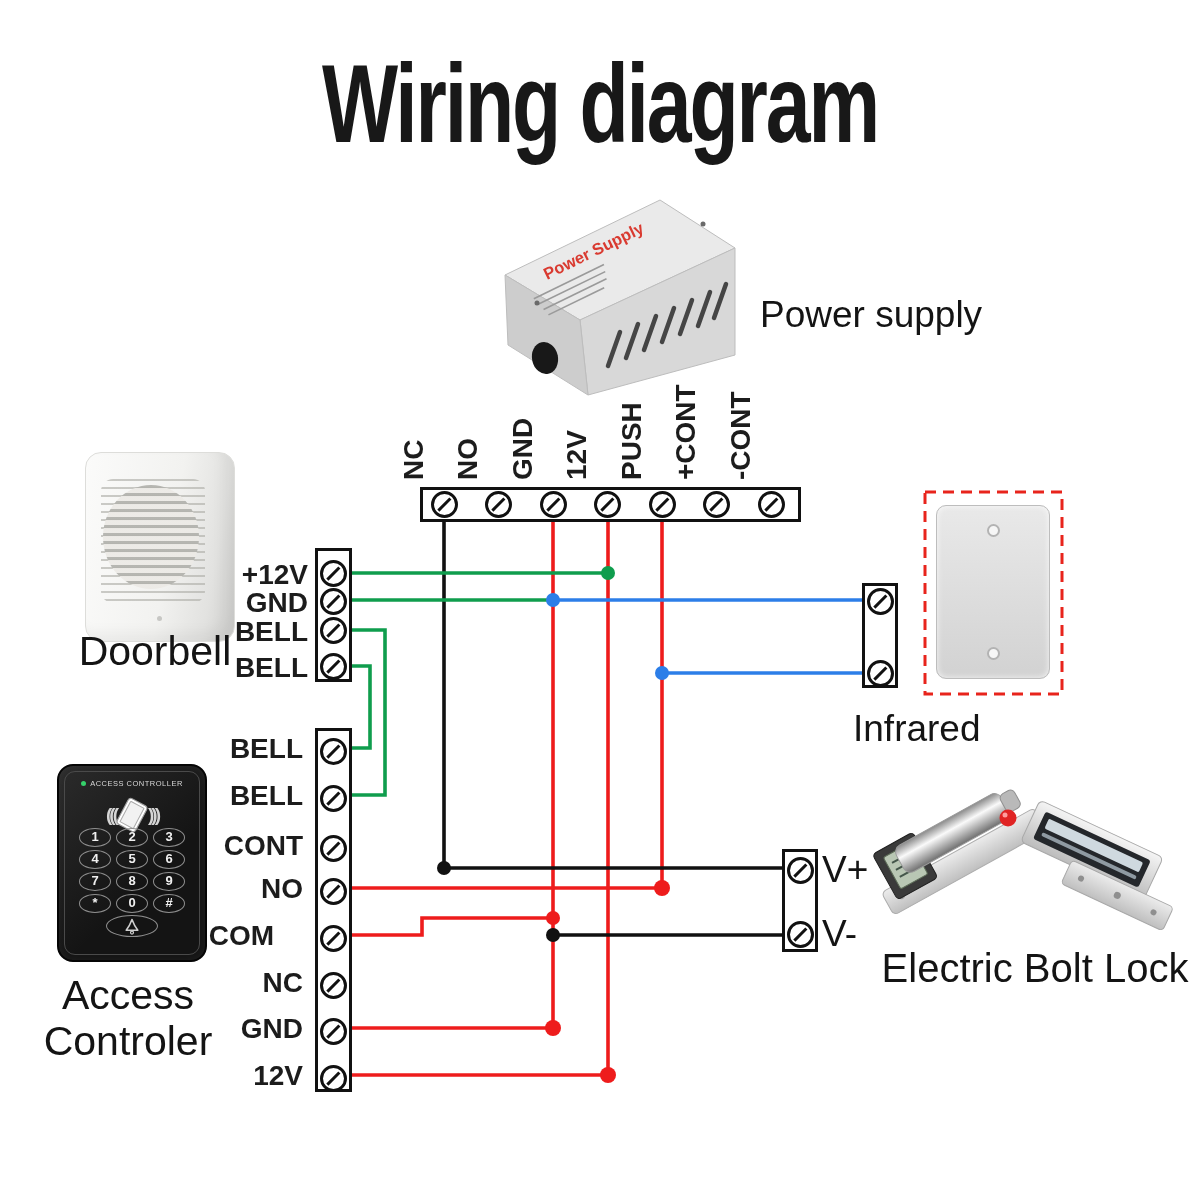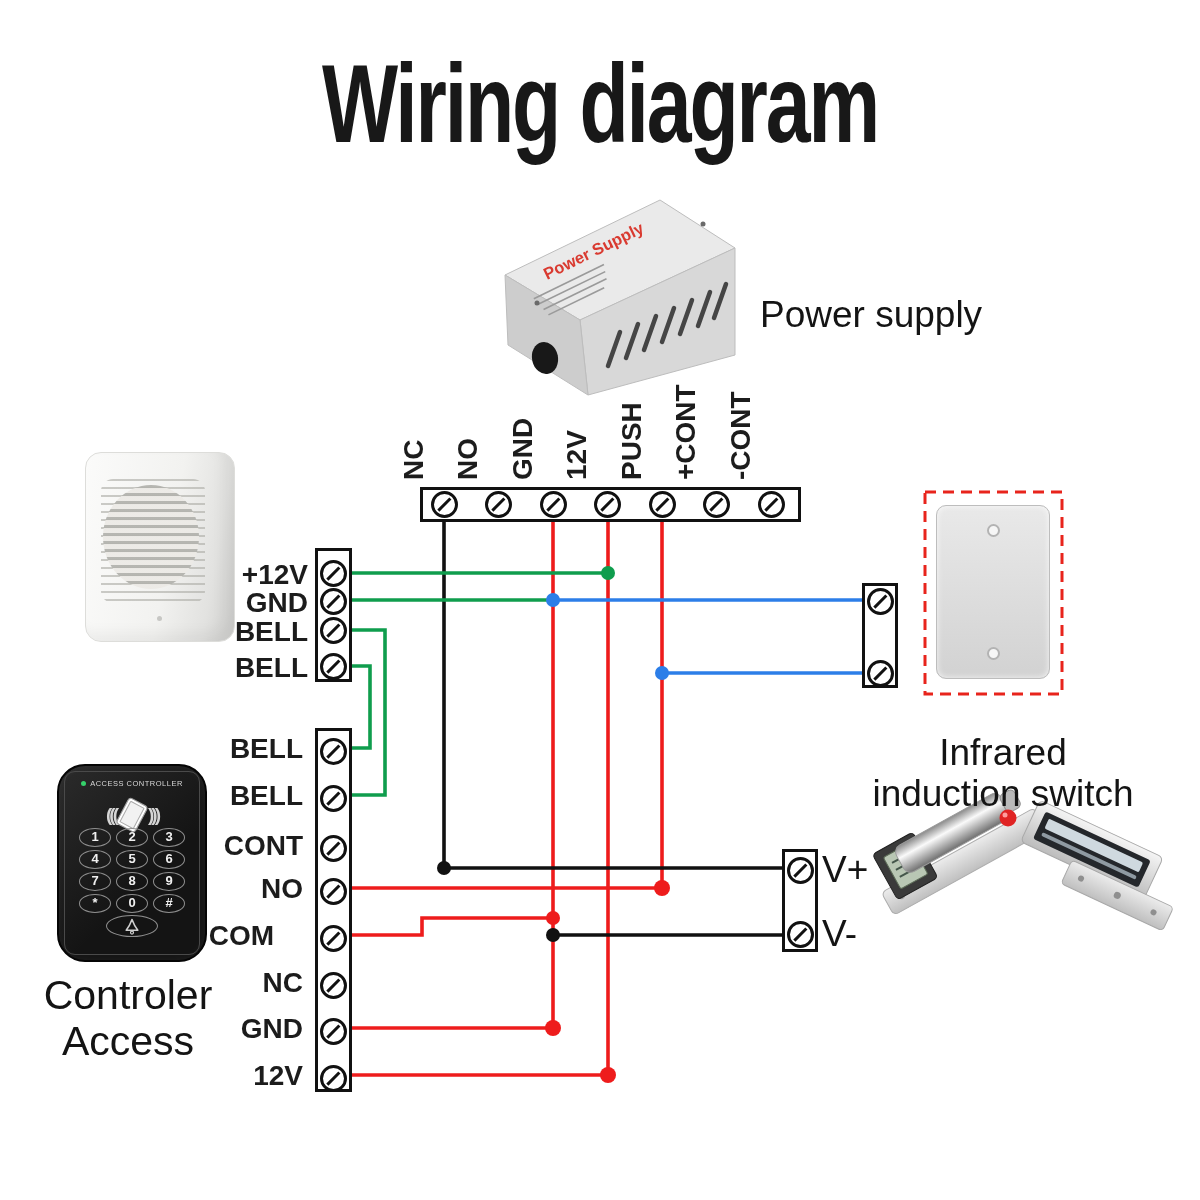"Doorbell" div.abs { html: none -> <div>Doorbell</div> }
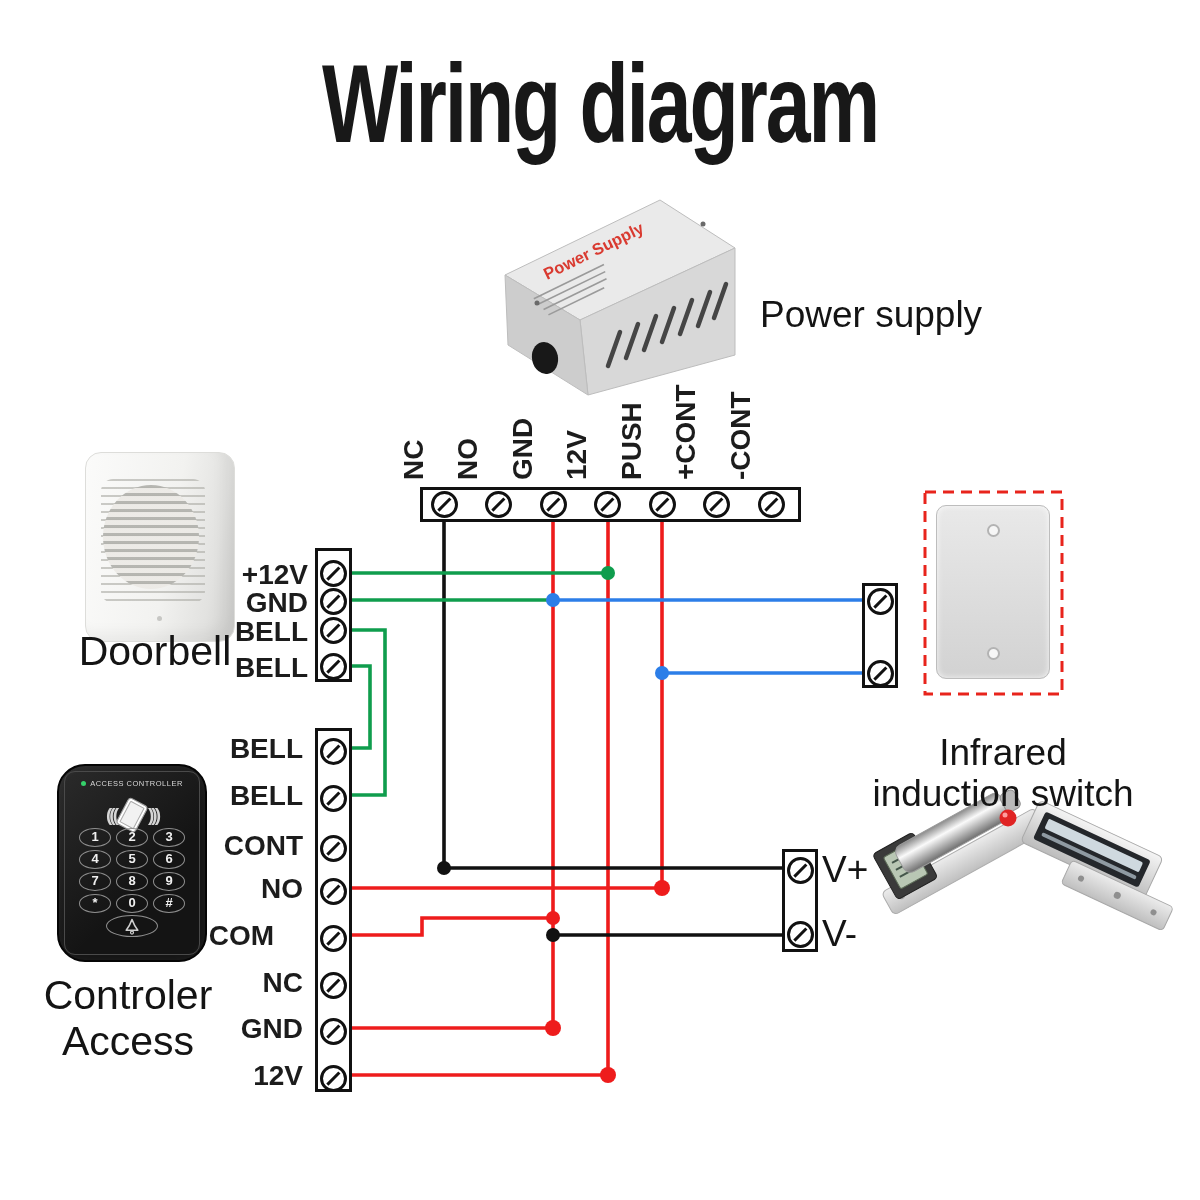"Infrared" div.abs { text-align: center -> none; top: 732px -> 708px }
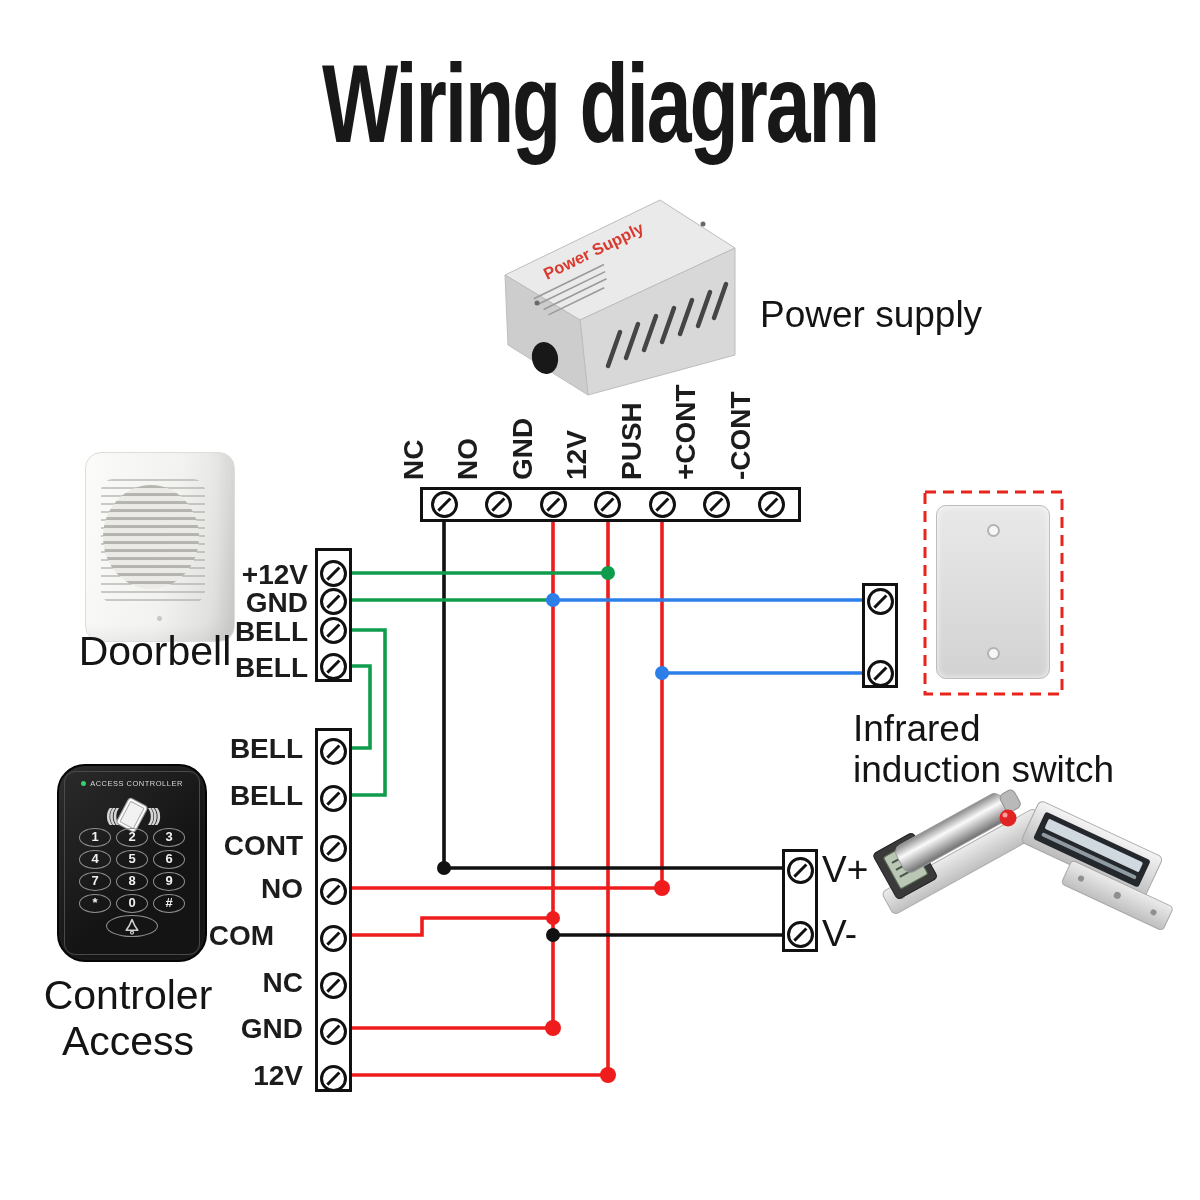"ACCESS CONTROLLER" .acc-body { border-radius: 28px -> 16px }
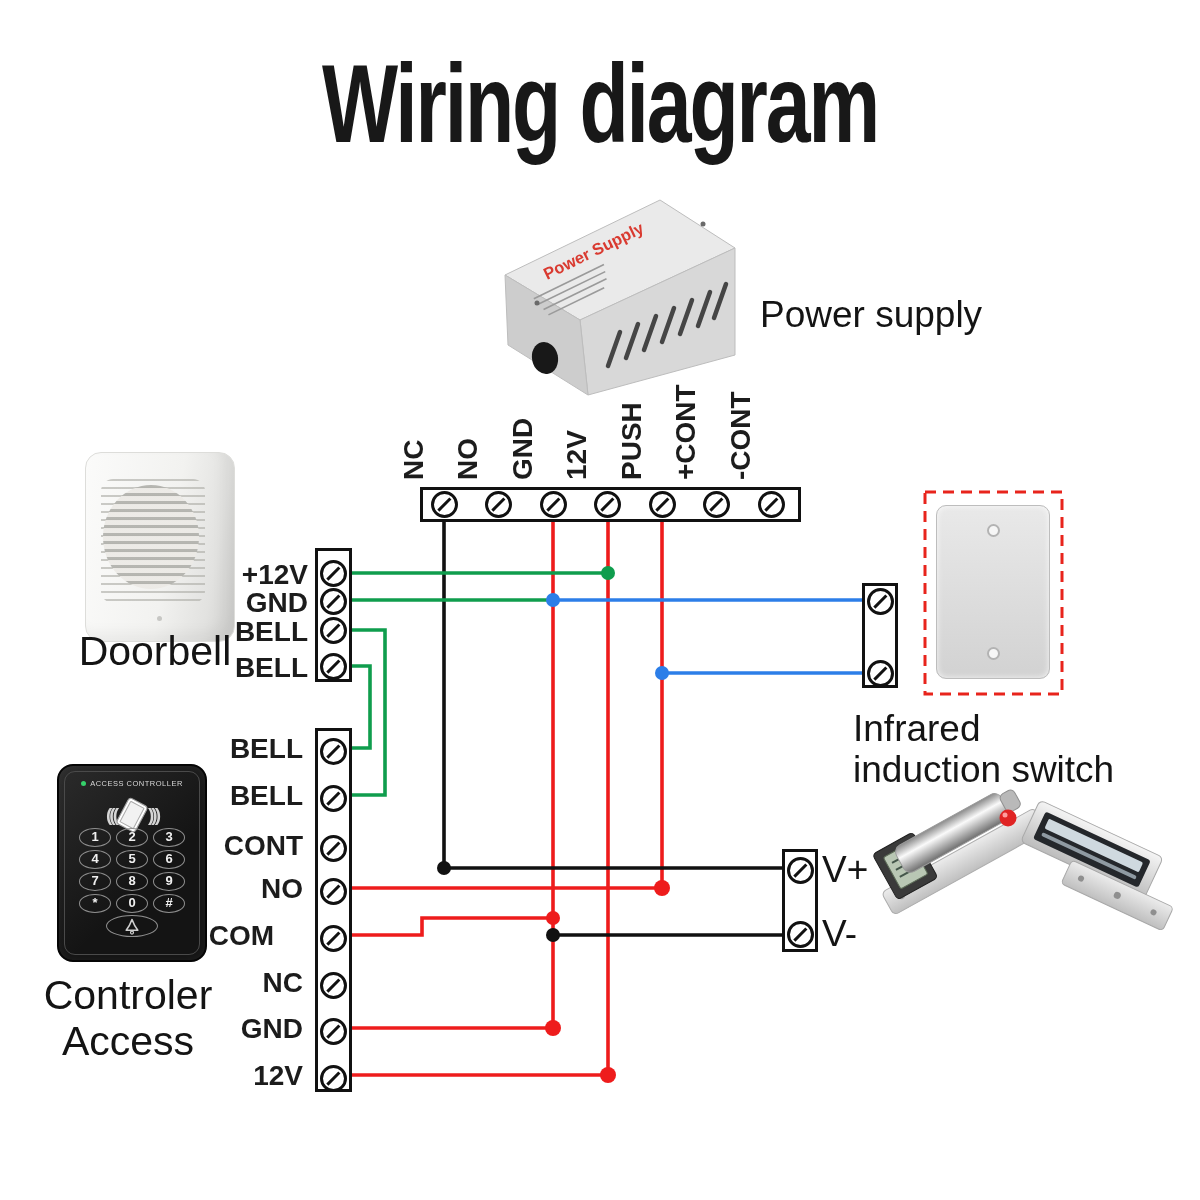"induction switch" div { html: <div>induction switch</div> -> none }
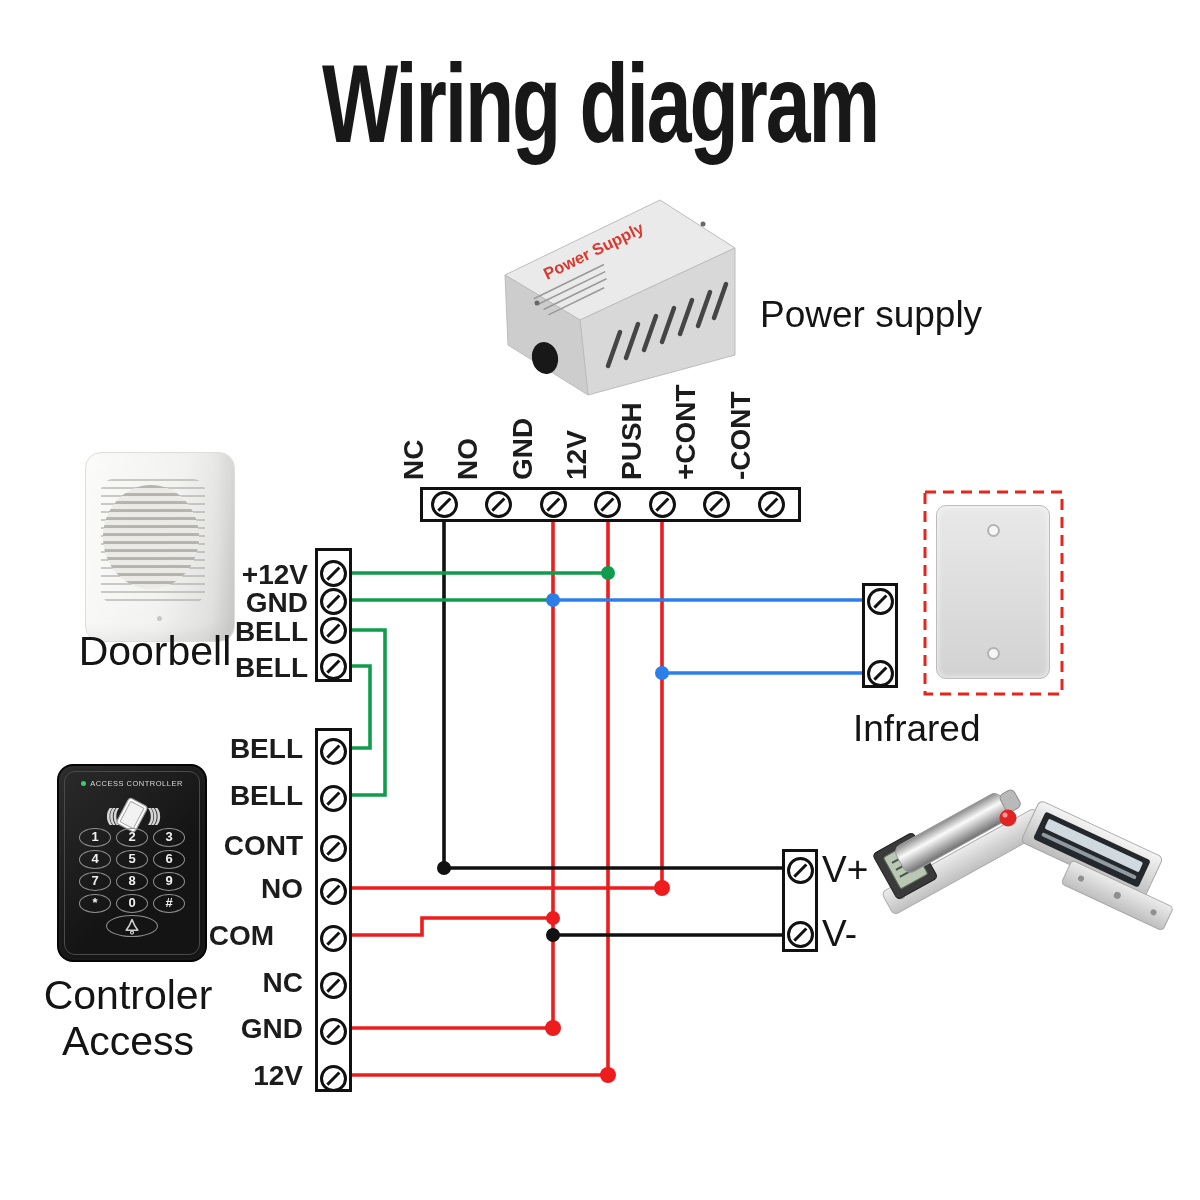"Electric Bolt Lock" div.abs { html: none -> <div>Electric Bolt Lock</div> }
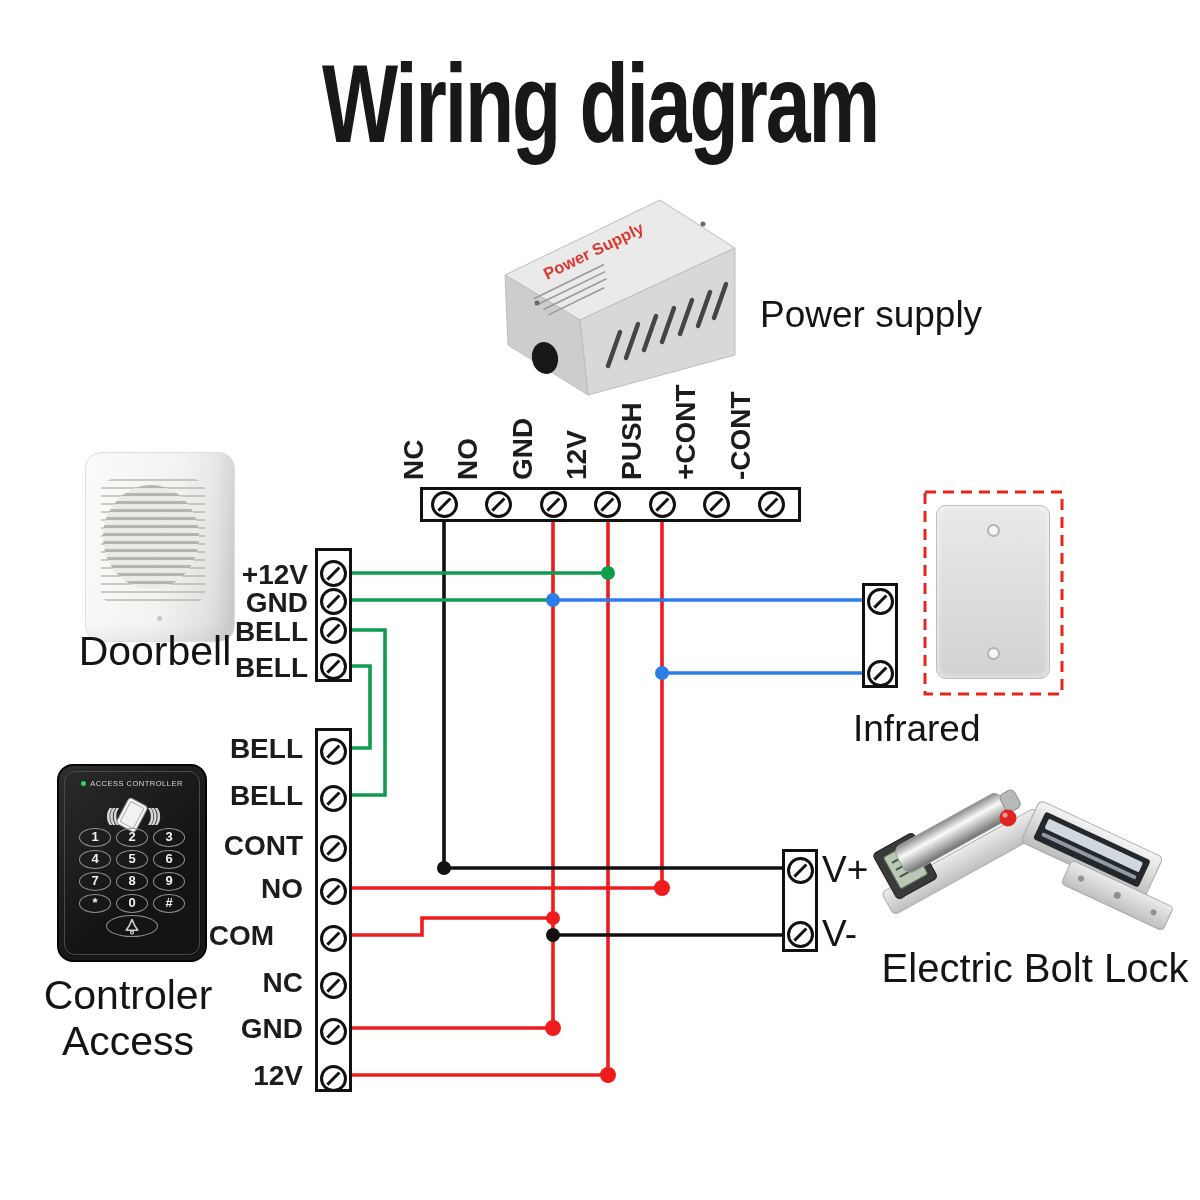"Controler" div { order: before "Access" -> after "Access" }
